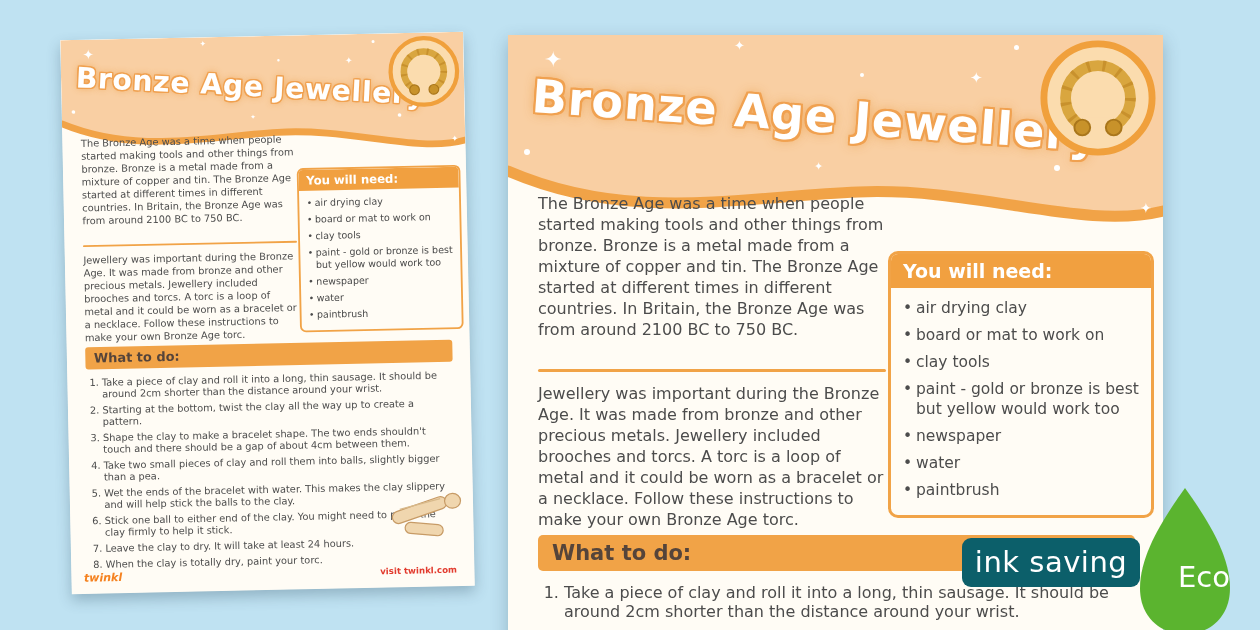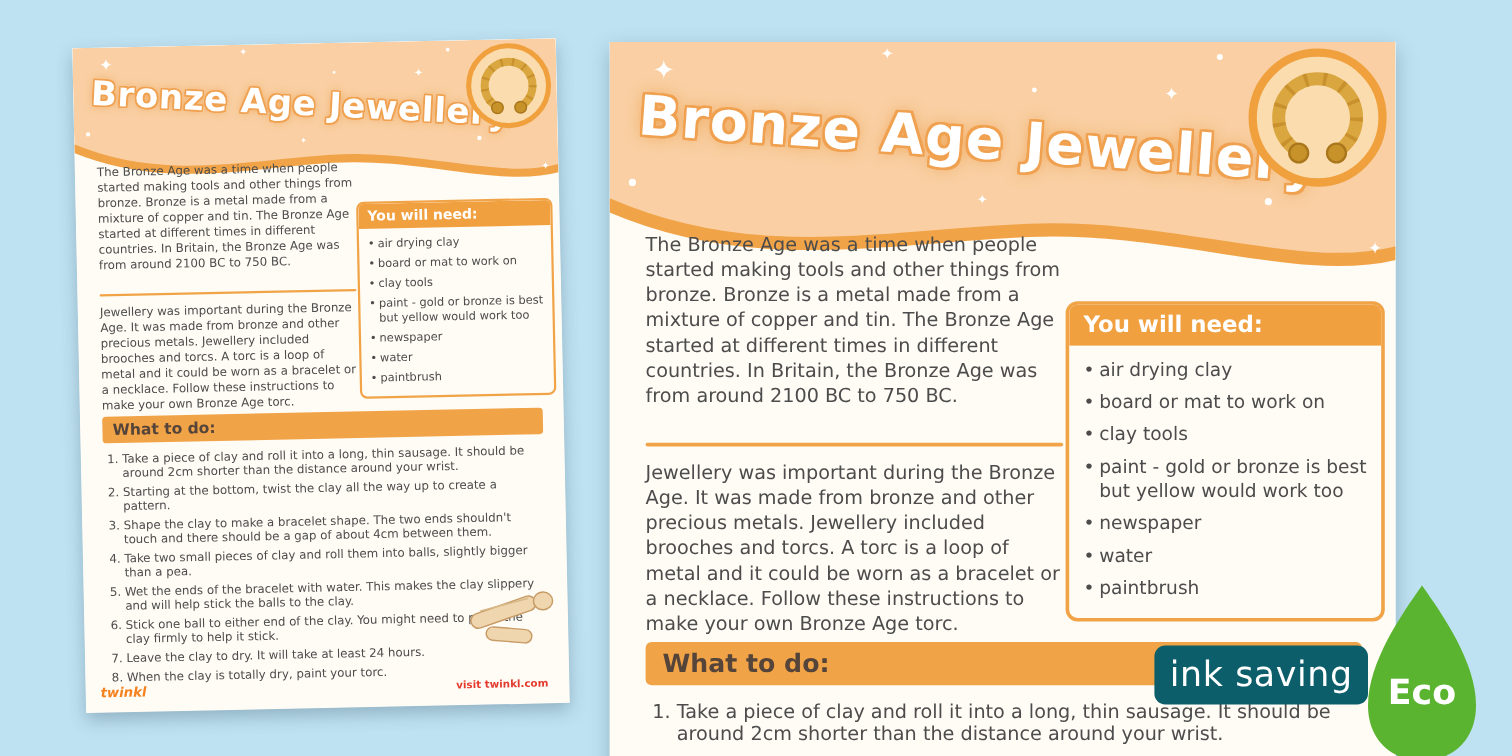"Eco" .badge-eco .eco-label { font-weight: bold -> normal; text-align: center -> right }
